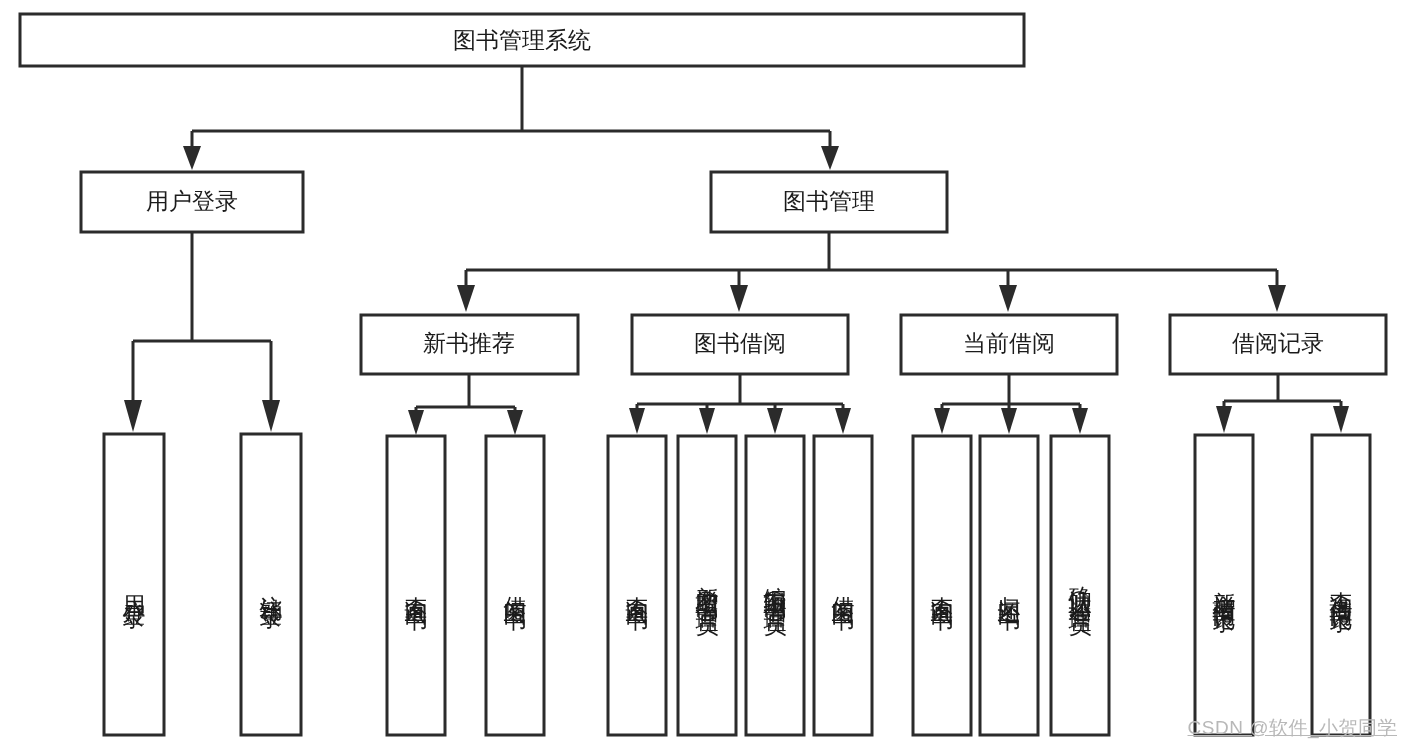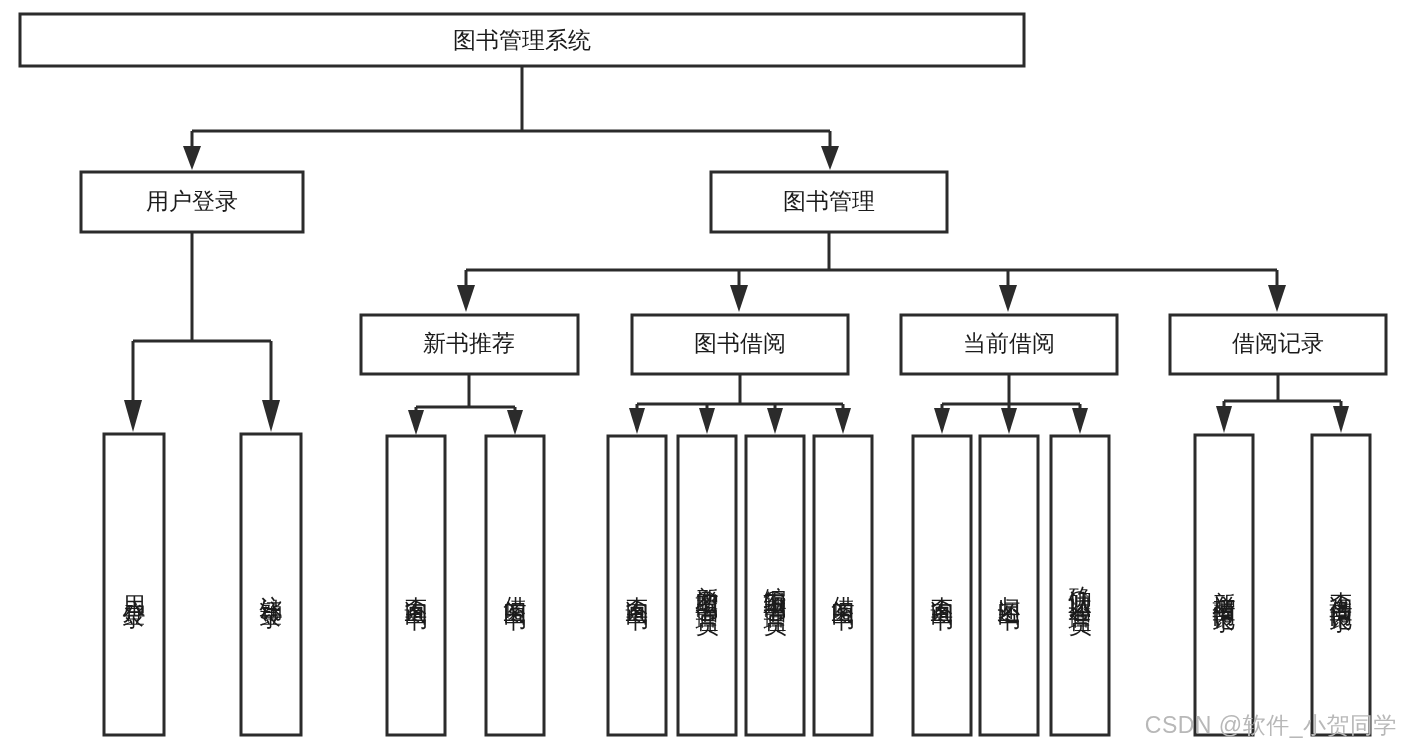"CSDN @软件_小贺同学" .watermark { font-size: 23px -> 19px; text-decoration: none -> underline }
